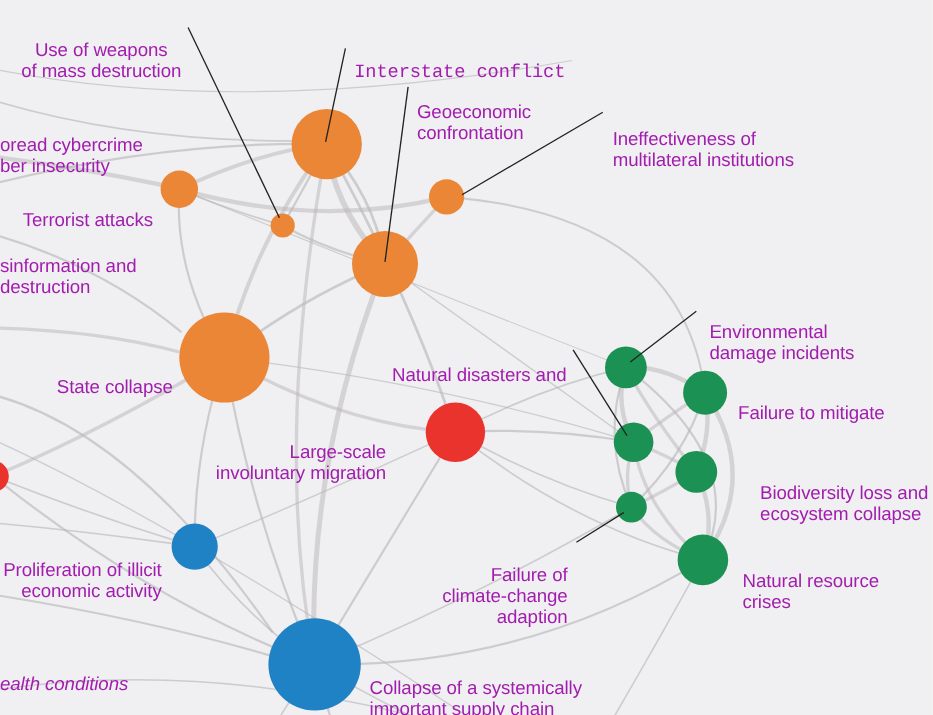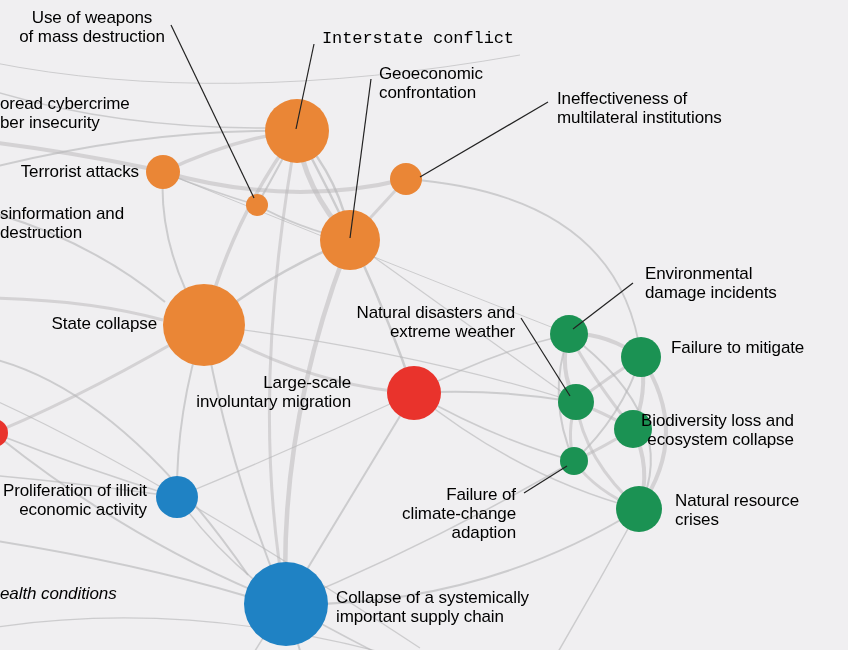"Use of weapons" .lbl { color: #000000 -> #a21caf; margin-top: none -> 28px }
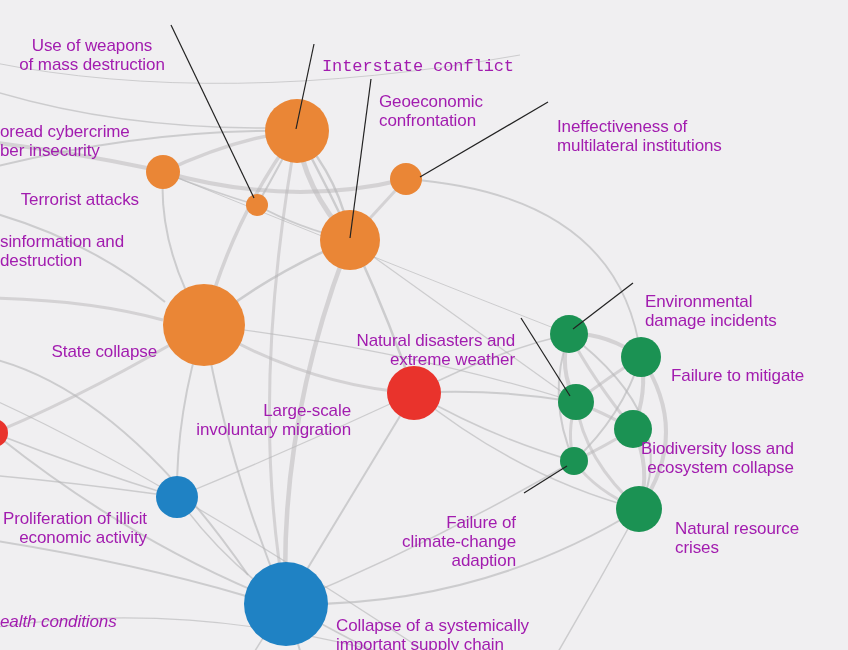"extreme weather" span { html: <span>extreme weather</span> -> none }
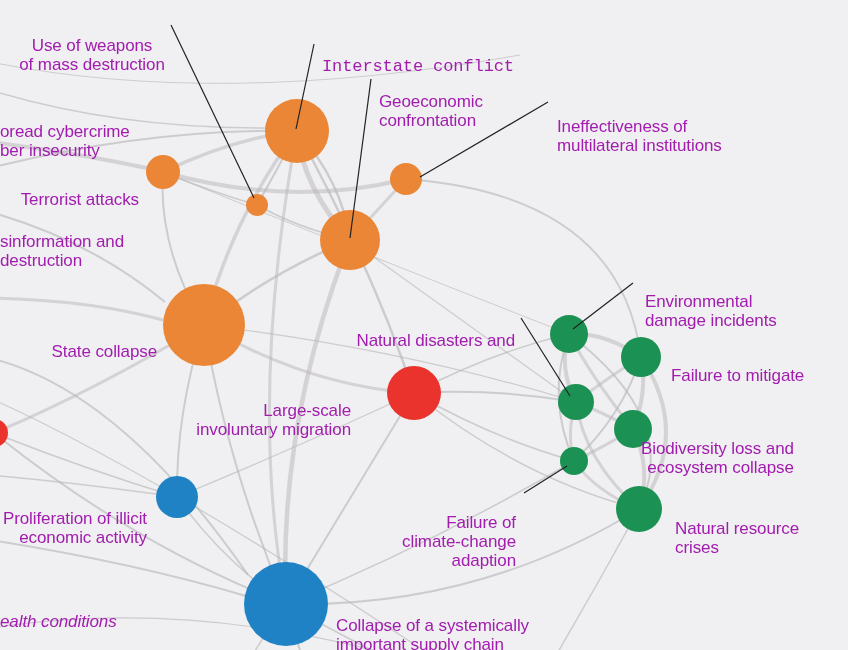"Biodiversity loss and" div.lbl { left: 641px -> 691px; text-align: right -> none }
